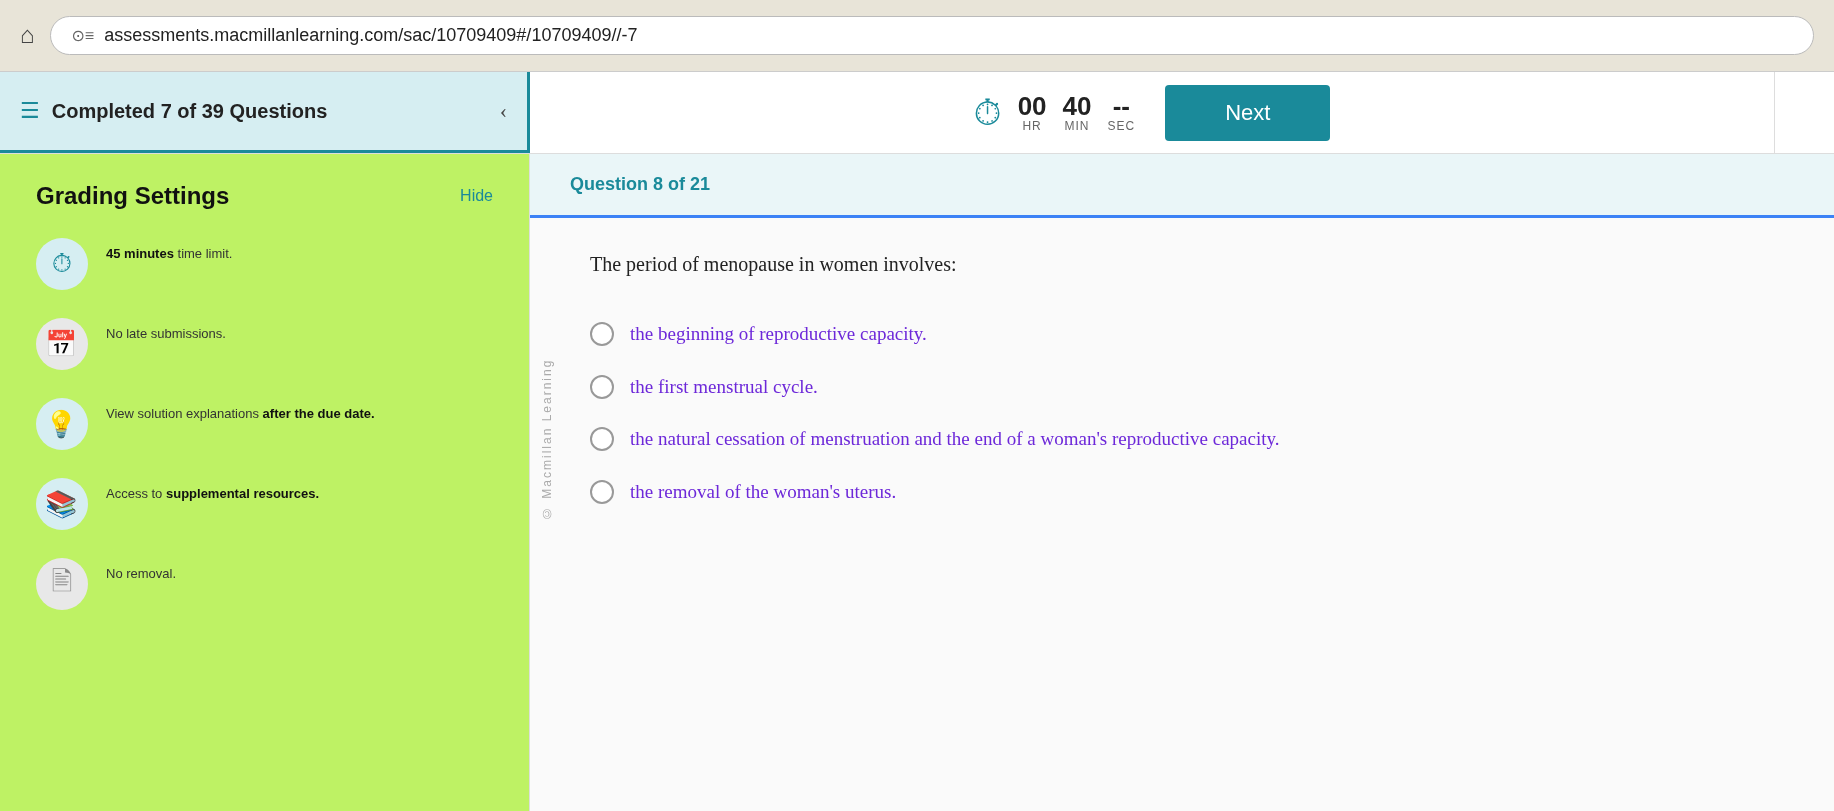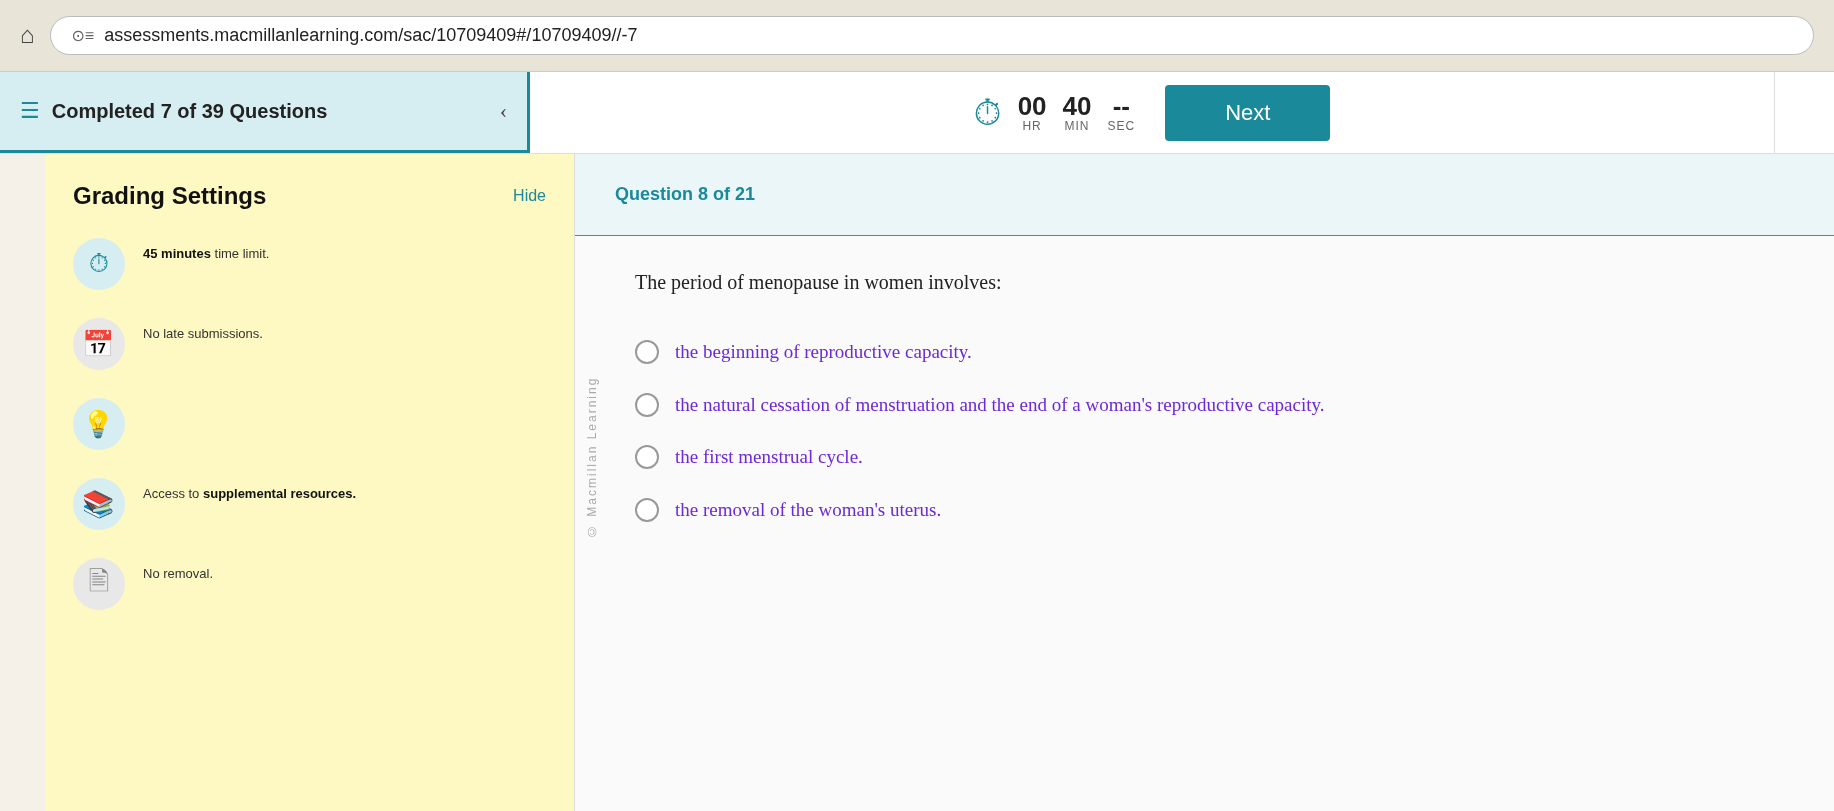"Grading Settings" .sidebar { background: #fef9c3 -> #bef264; margin-left: 45px -> none; padding: 28px 28px -> 28px 36px }
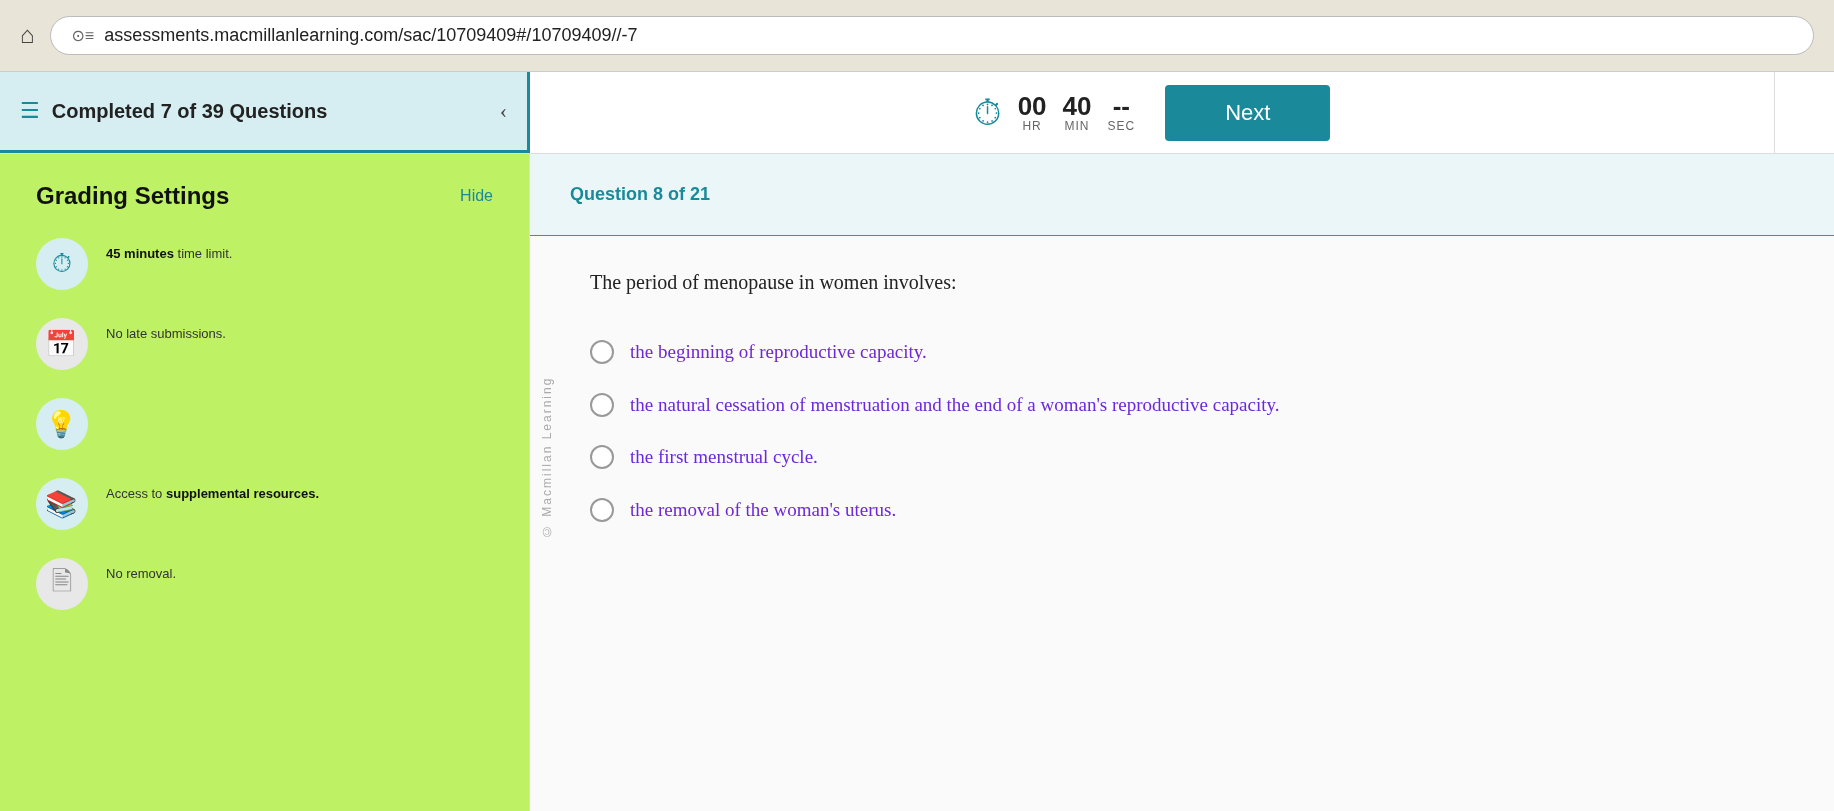"Question 8 of 21" .question-header { border-bottom: 1px solid #3b82f6 -> 3px solid #3b82f6; padding: 30px 40px -> 20px 40px }
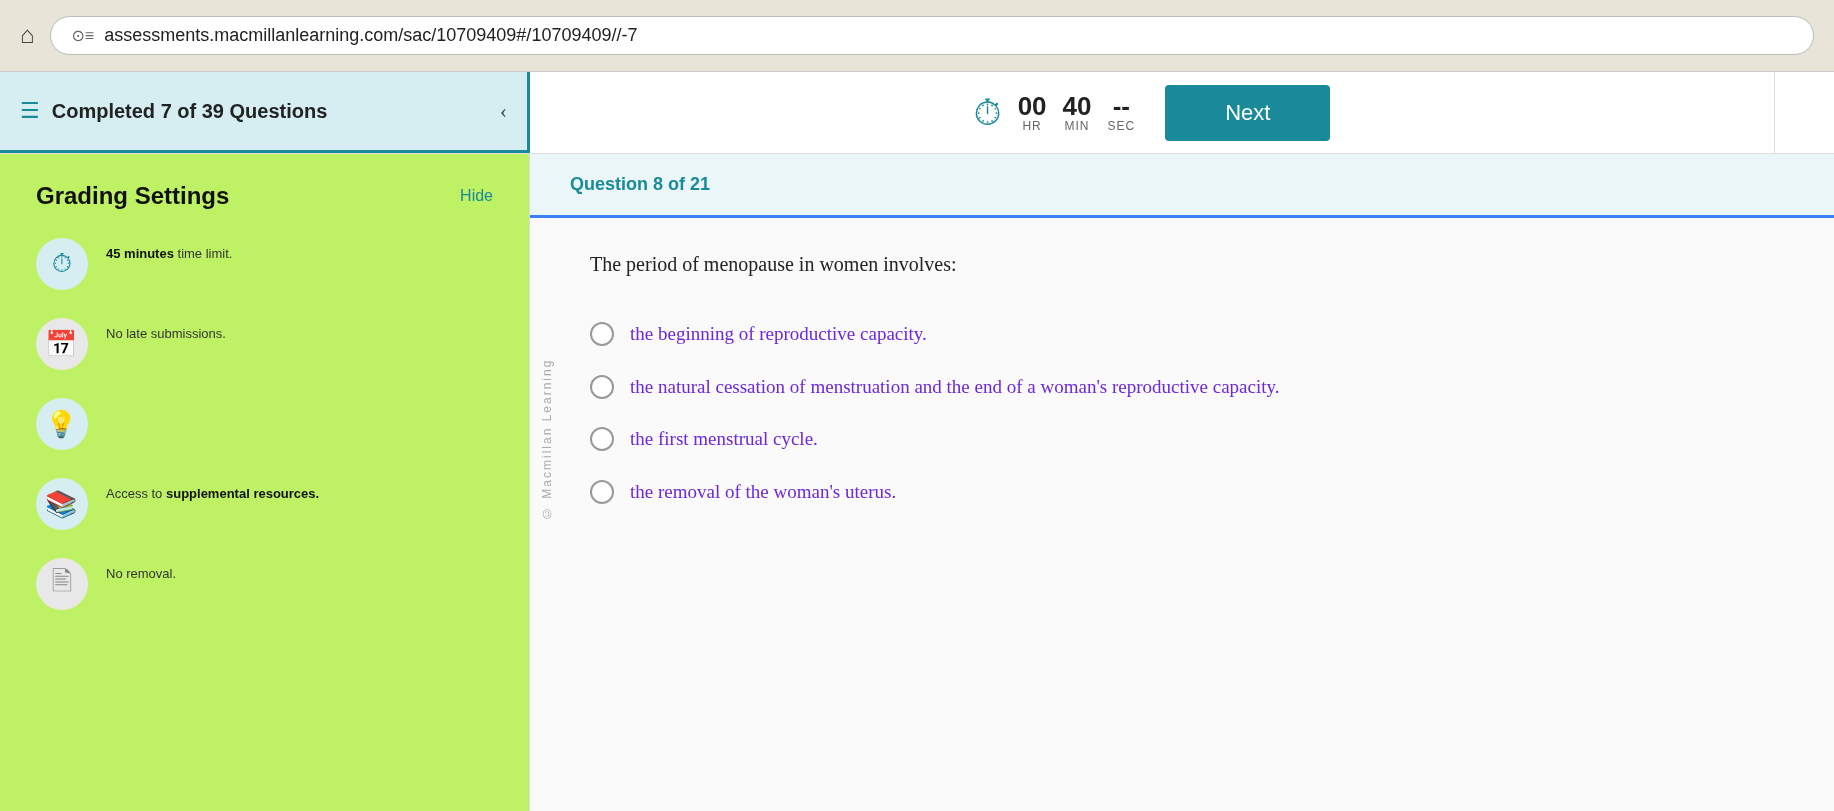"View solution explanations after the" div.setting-text { html: none -> <div>View solution explanations <strong>after the due date.</strong></div> }
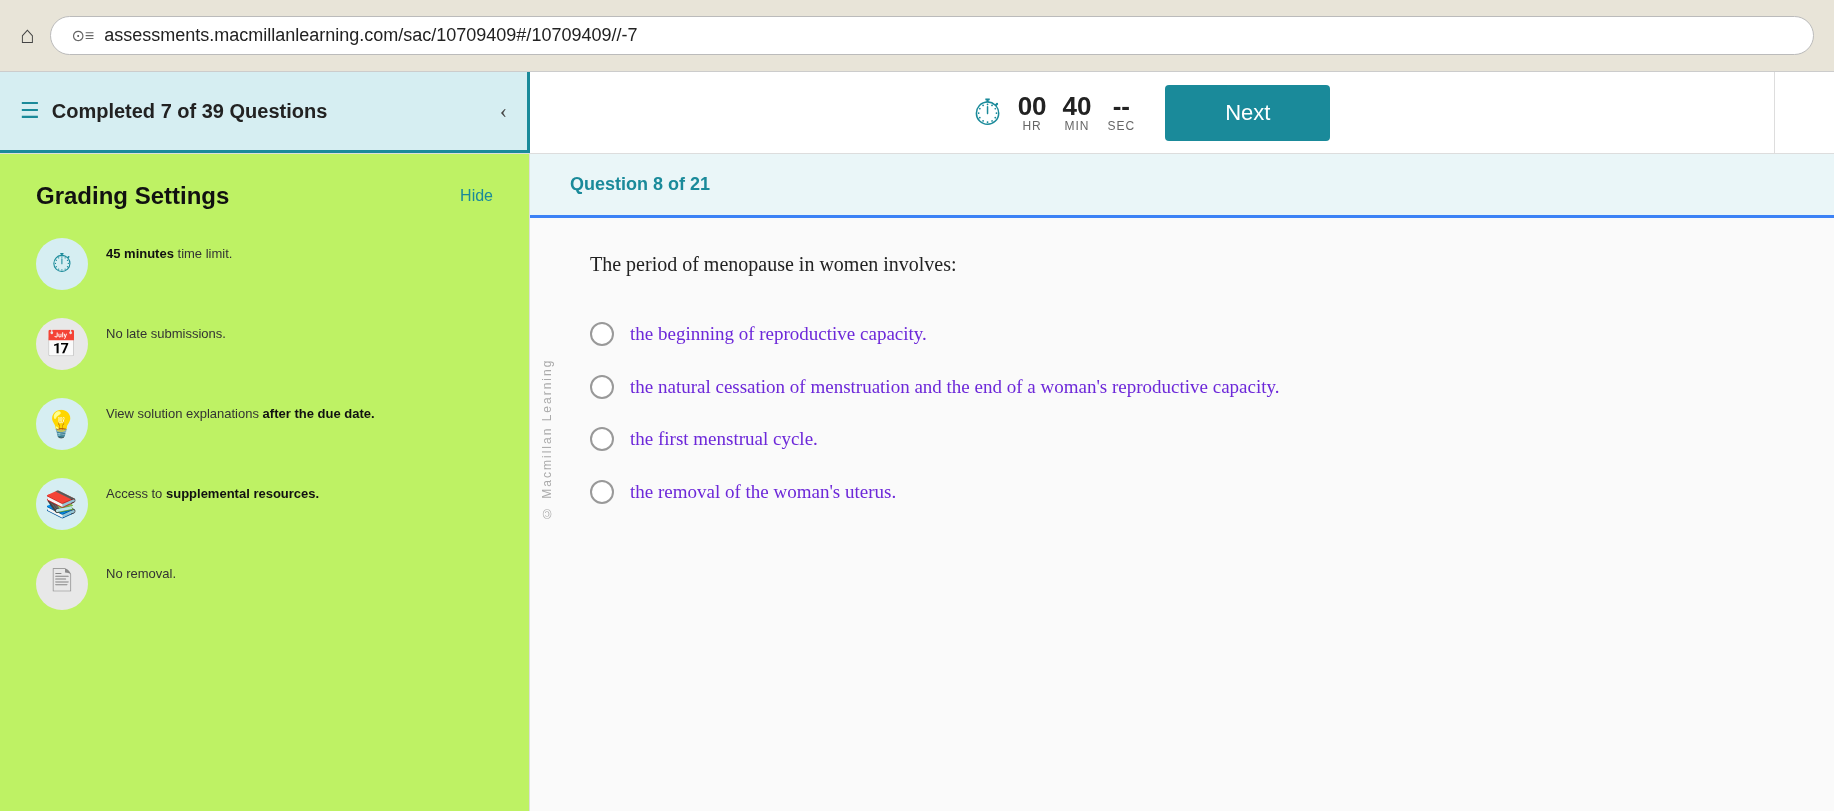"the natural cessation of menstruation" div.answer-option { order: before "the first menstrual cycle." -> after "the first menstrual cycle." }
